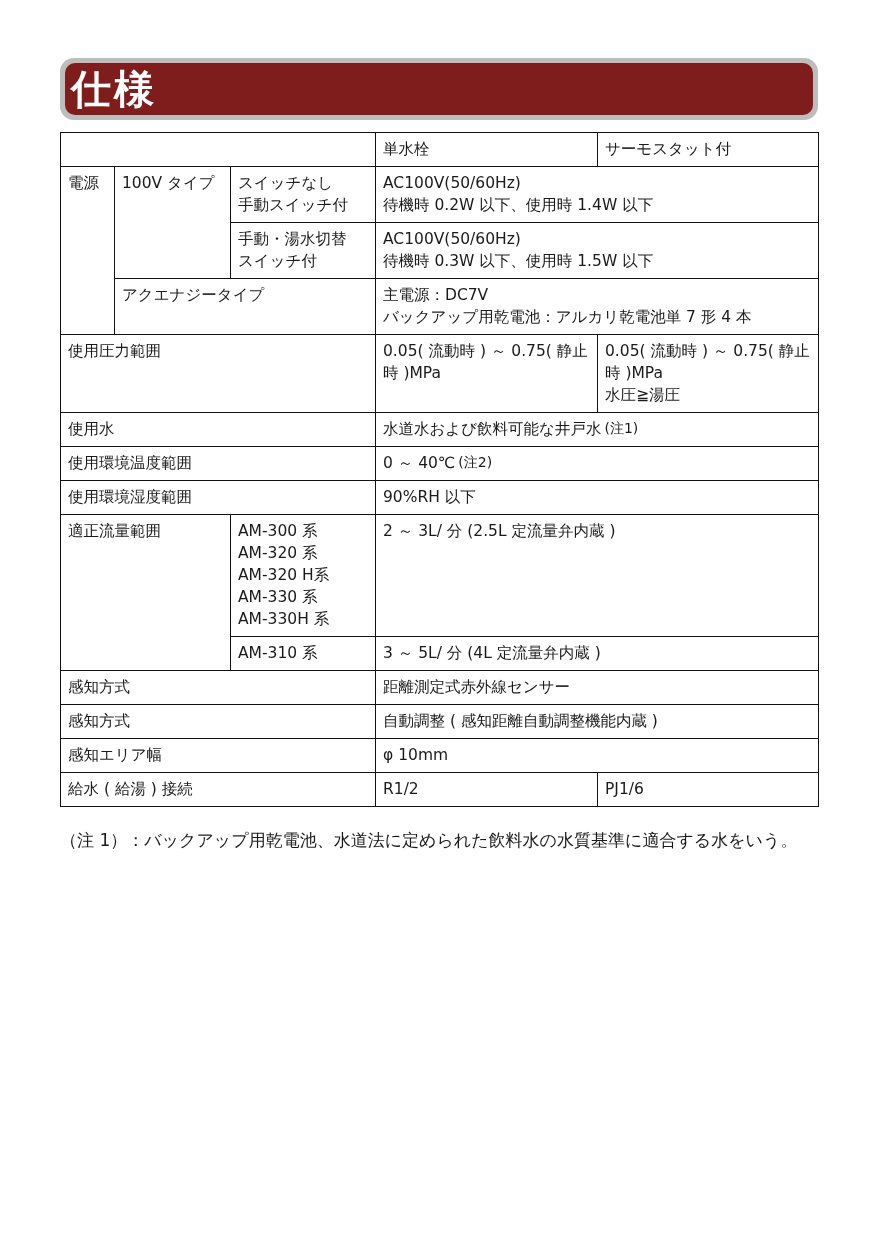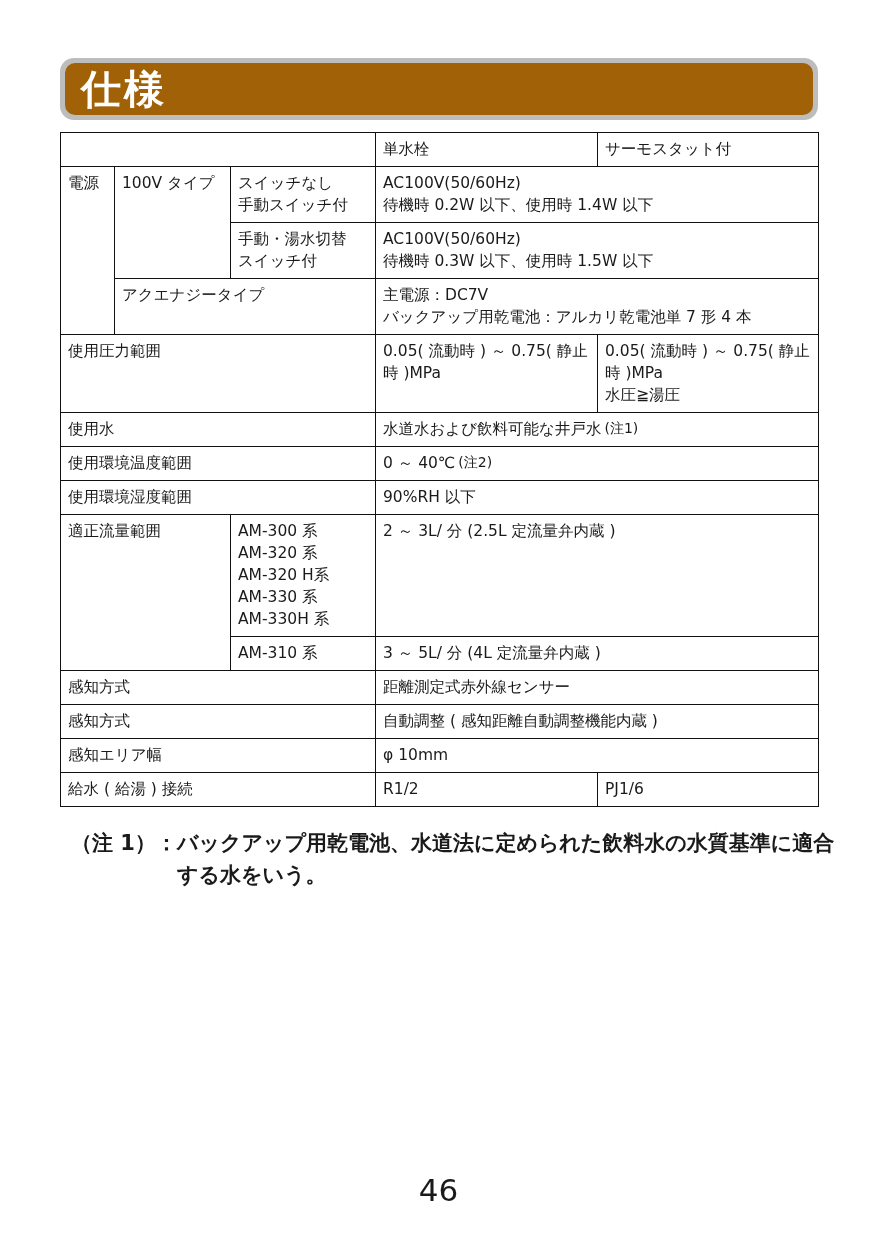"仕様" .banner-inner { background: #a16207 -> #7f1d1d; padding-left: 16px -> 6px }
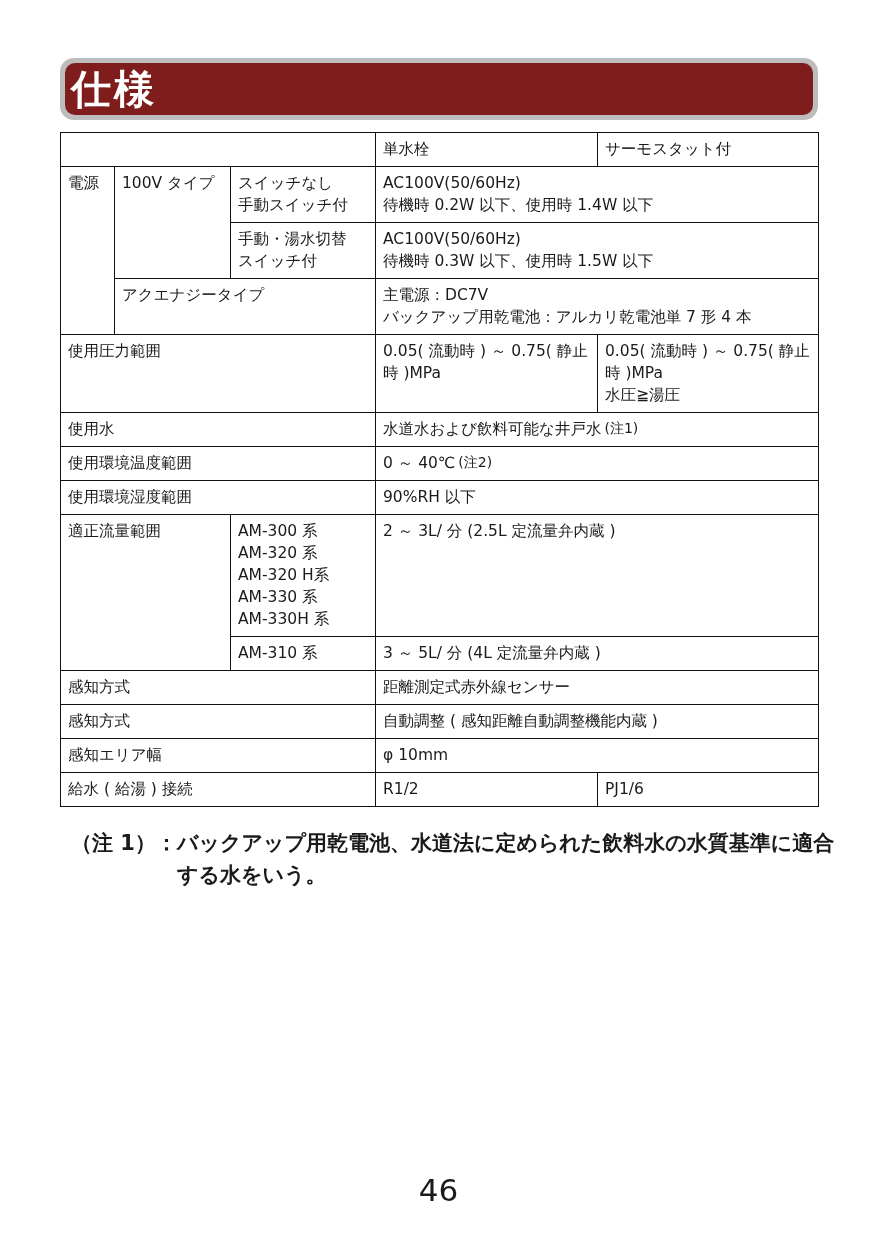"（注 1）：" .footnotes { font-size: 21px -> 17px; font-weight: bold -> none; left: 71px -> 60px }
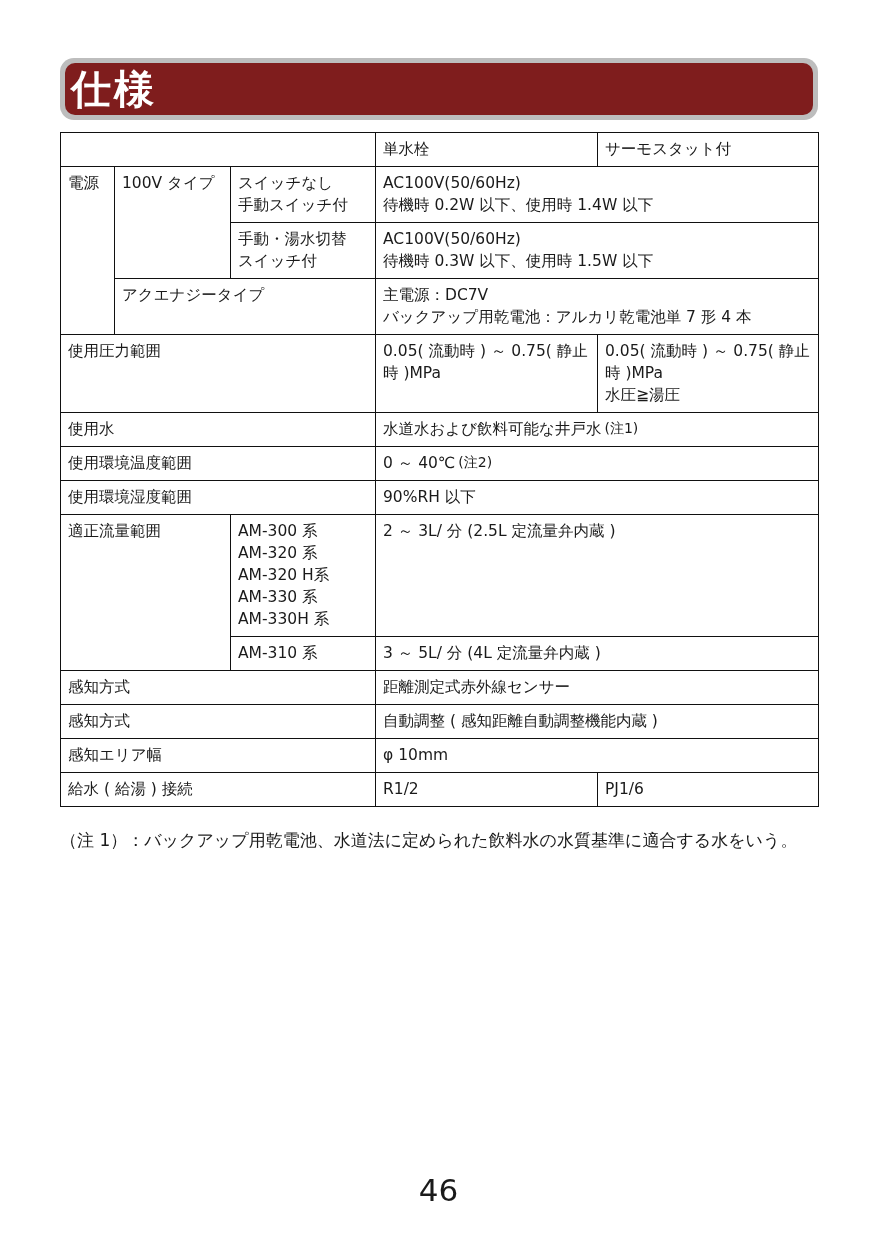"46" div.page-number { html: <div>46</div> -> none }
